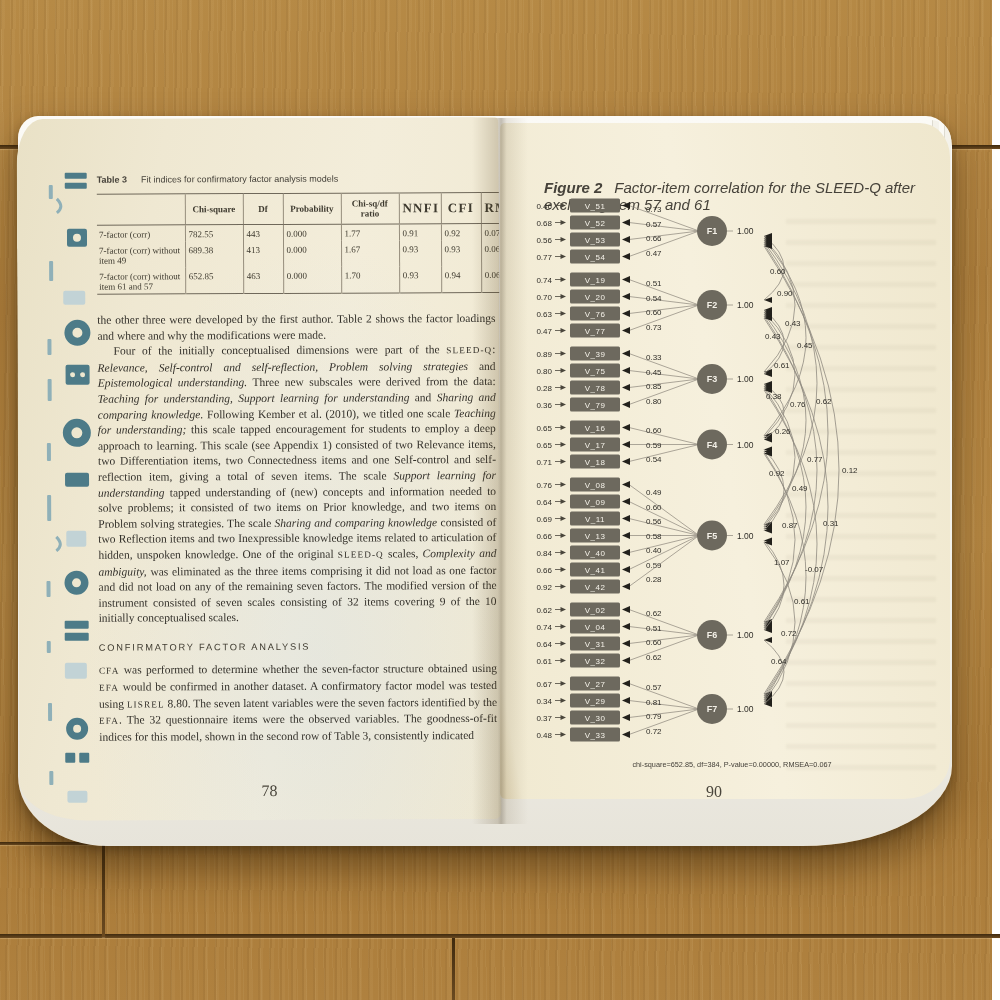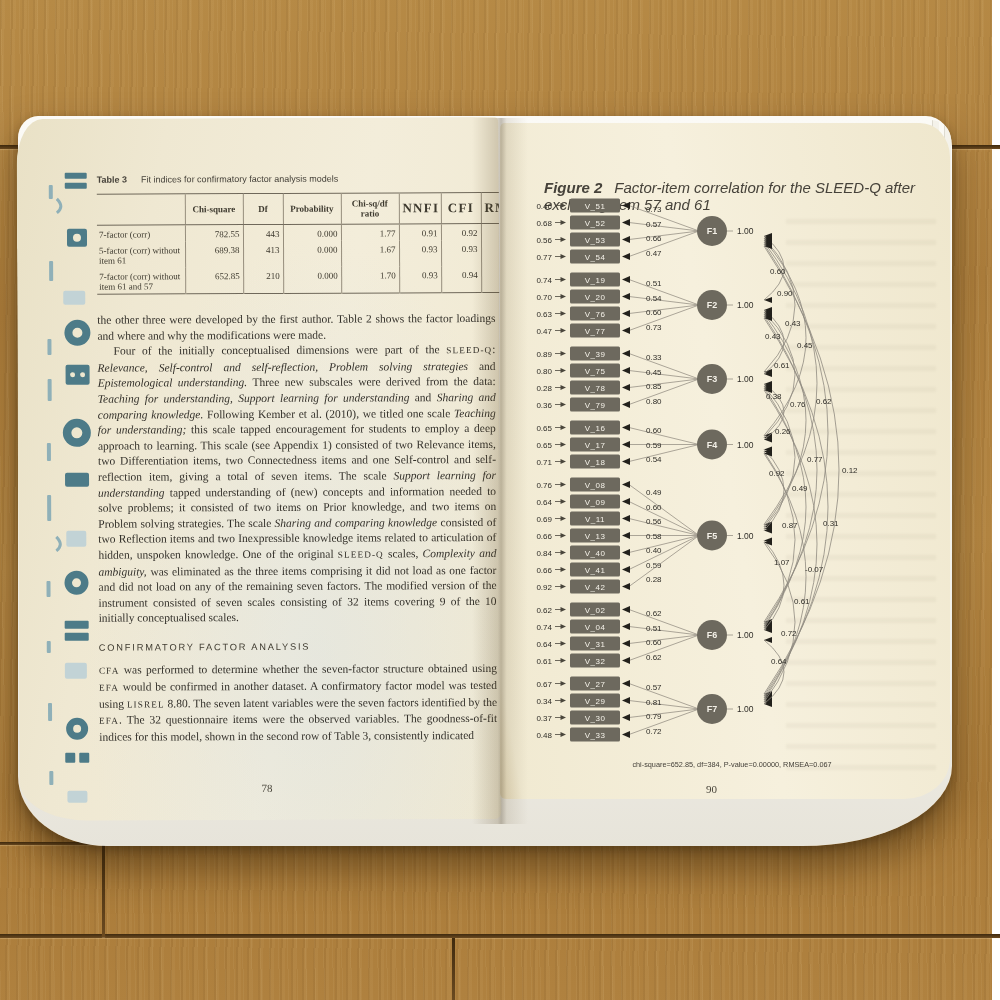"782.55" table.fit td { text-align: right -> left }
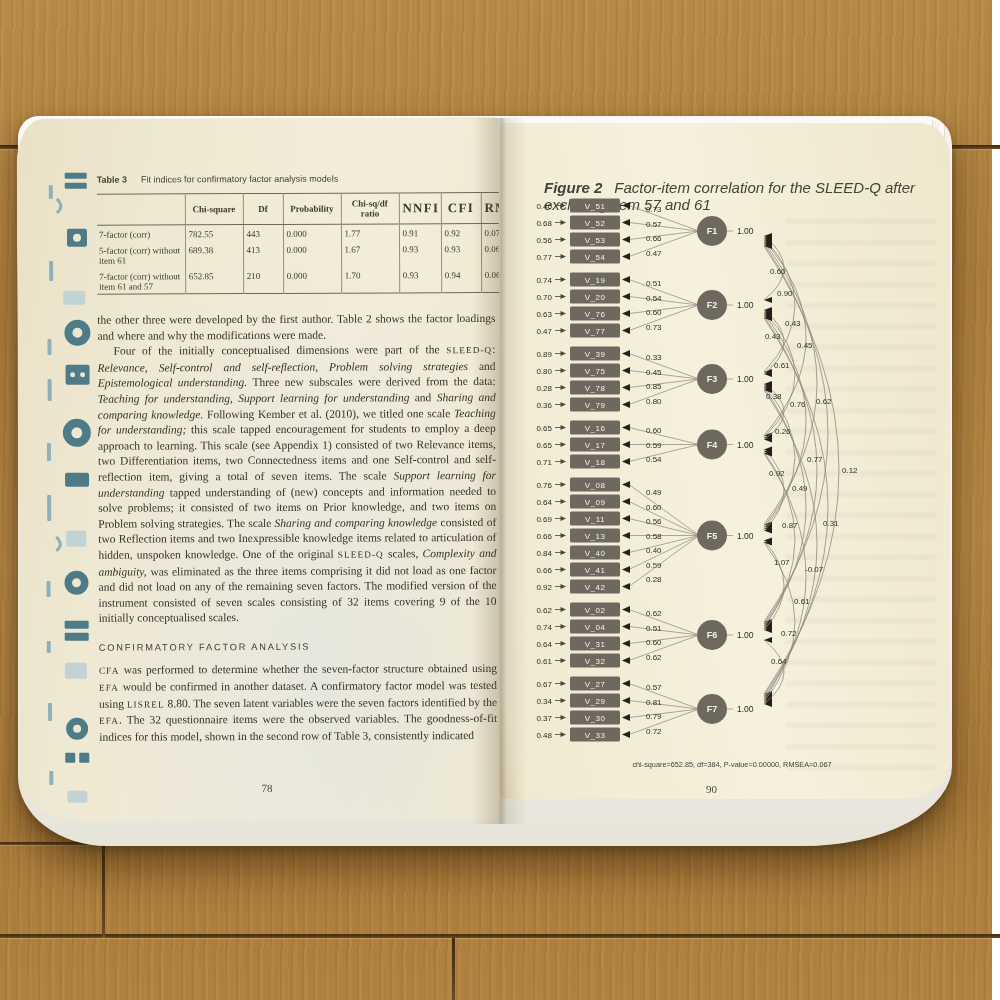"5-factor (corr) without item 61" td { text: 5-factor (corr) without item 61 -> 7-factor (corr) without item 49 }
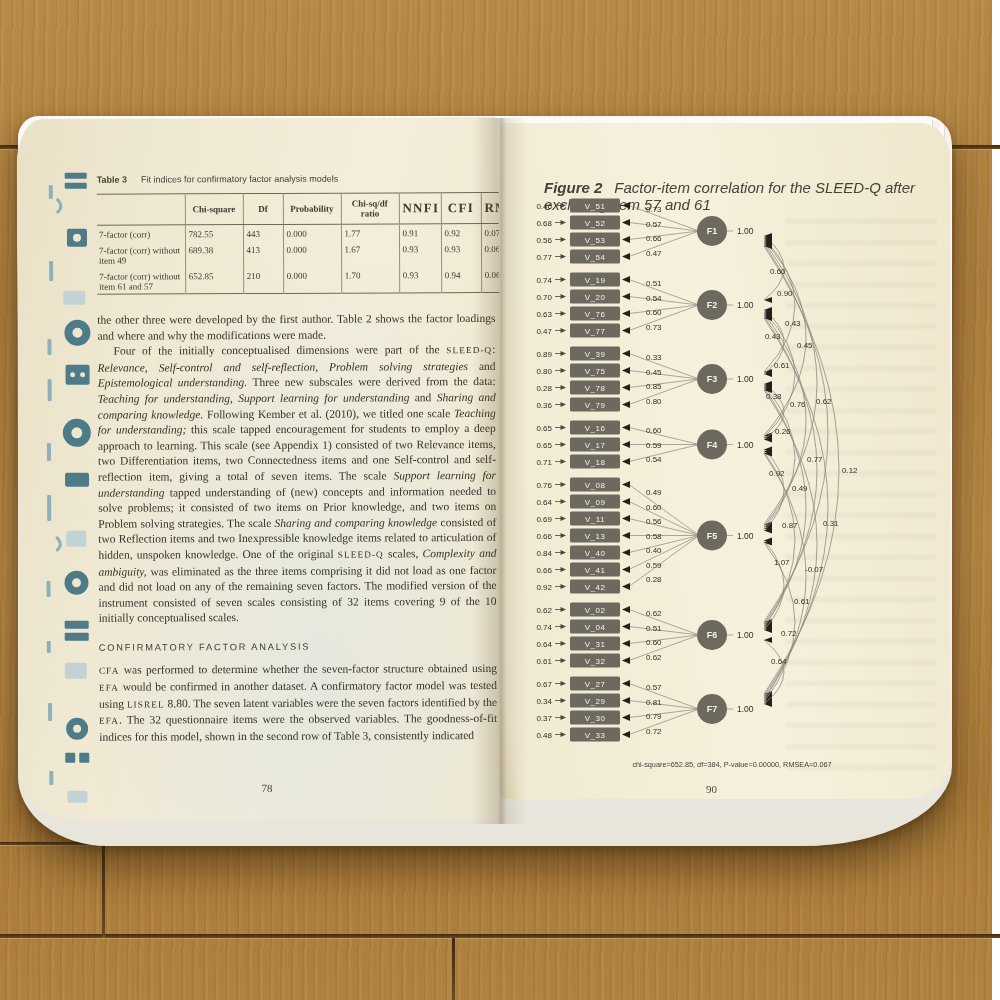"210" td { text: 210 -> 463 }
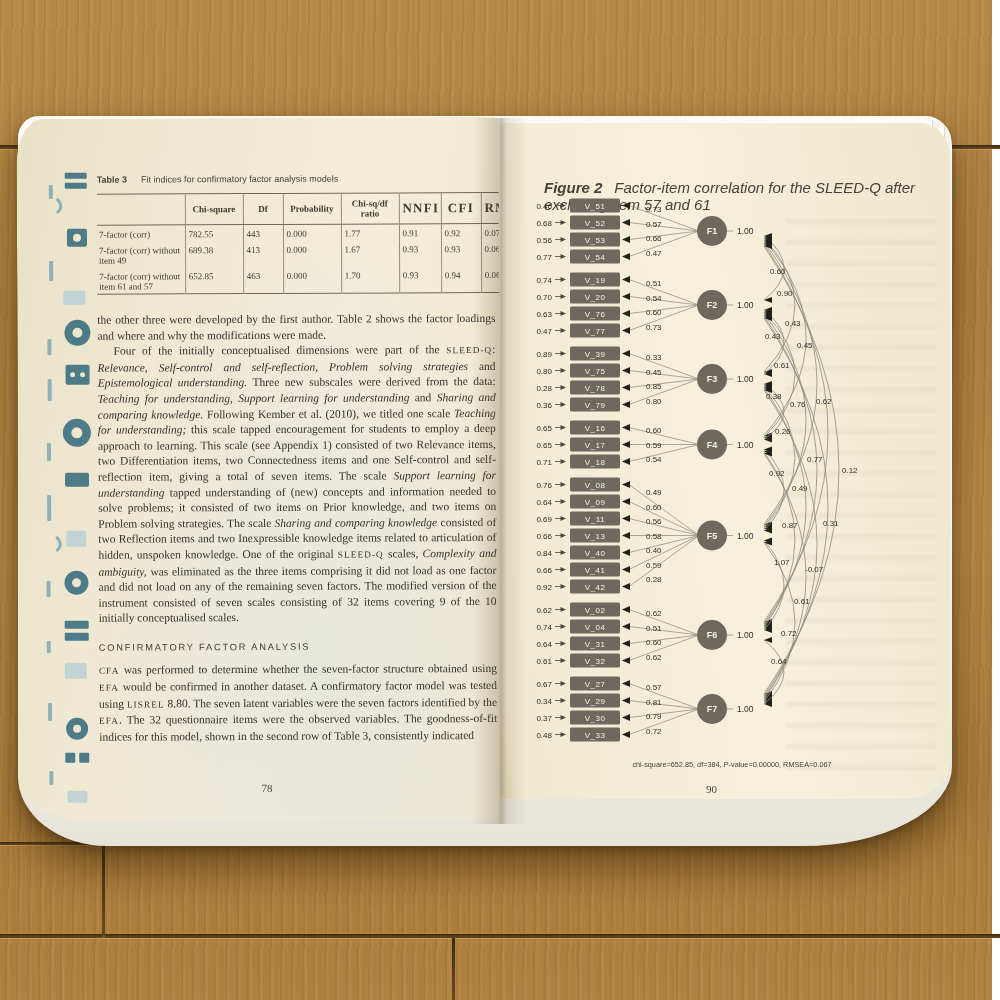"78" .pageno { font-size: 11px -> 16px }
